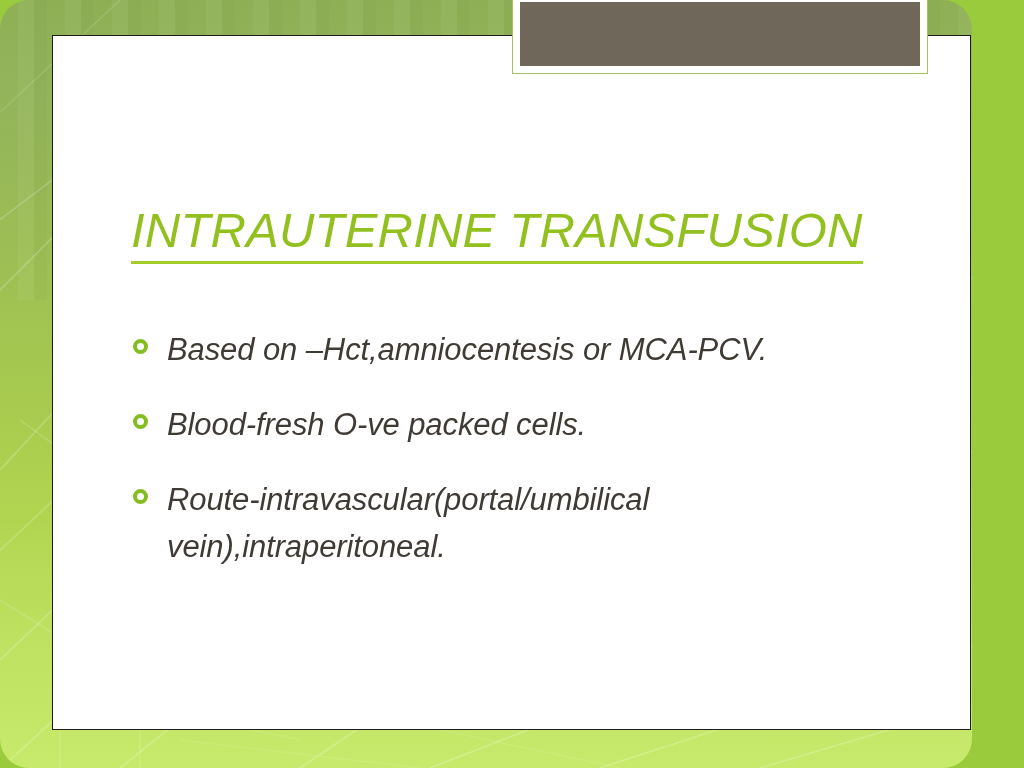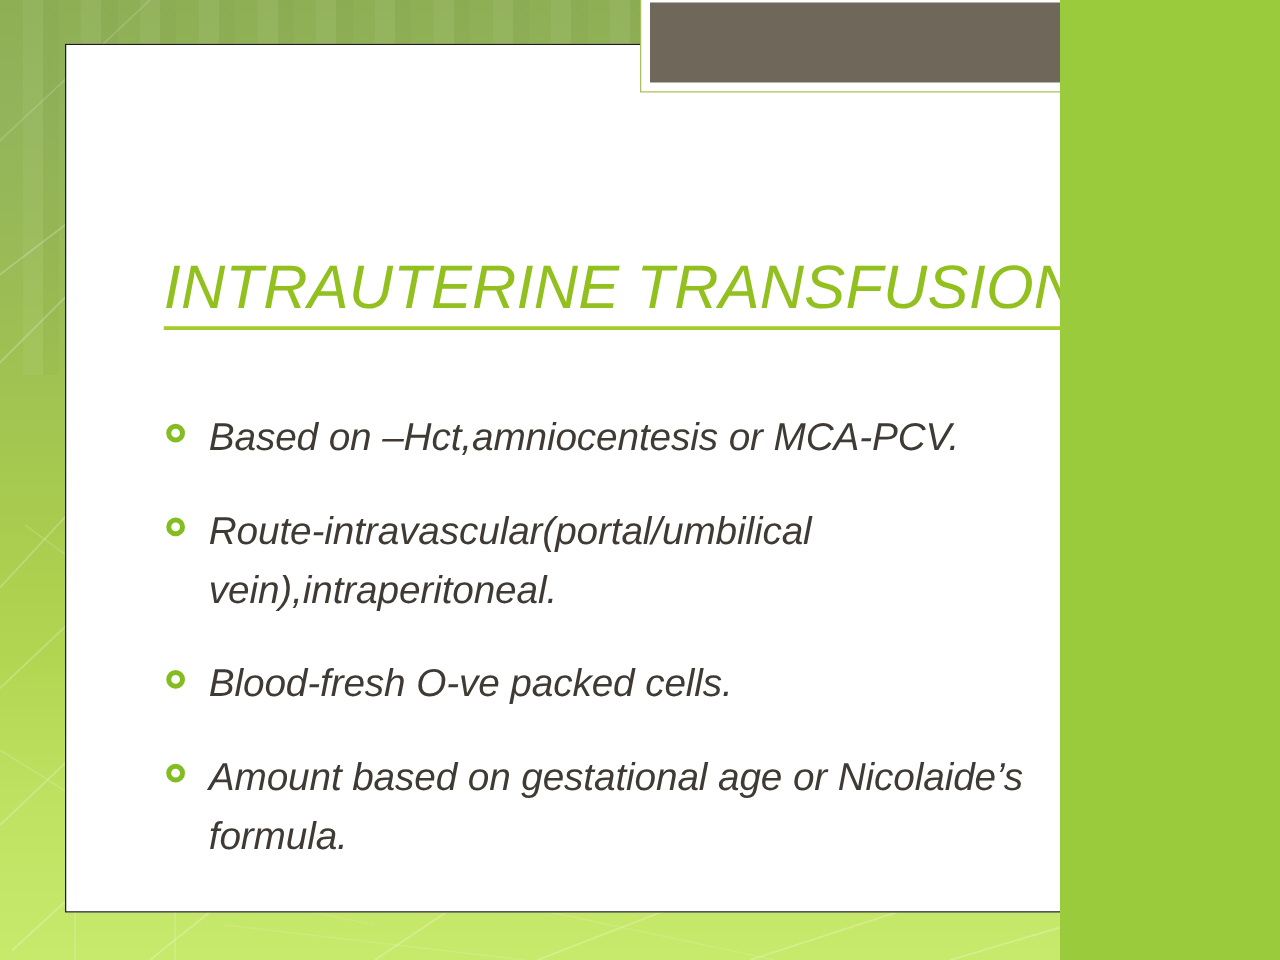"INTRAUTERINE TRANSFUSION" .slide { border-radius: none -> 29px; width: 848px -> 972px }
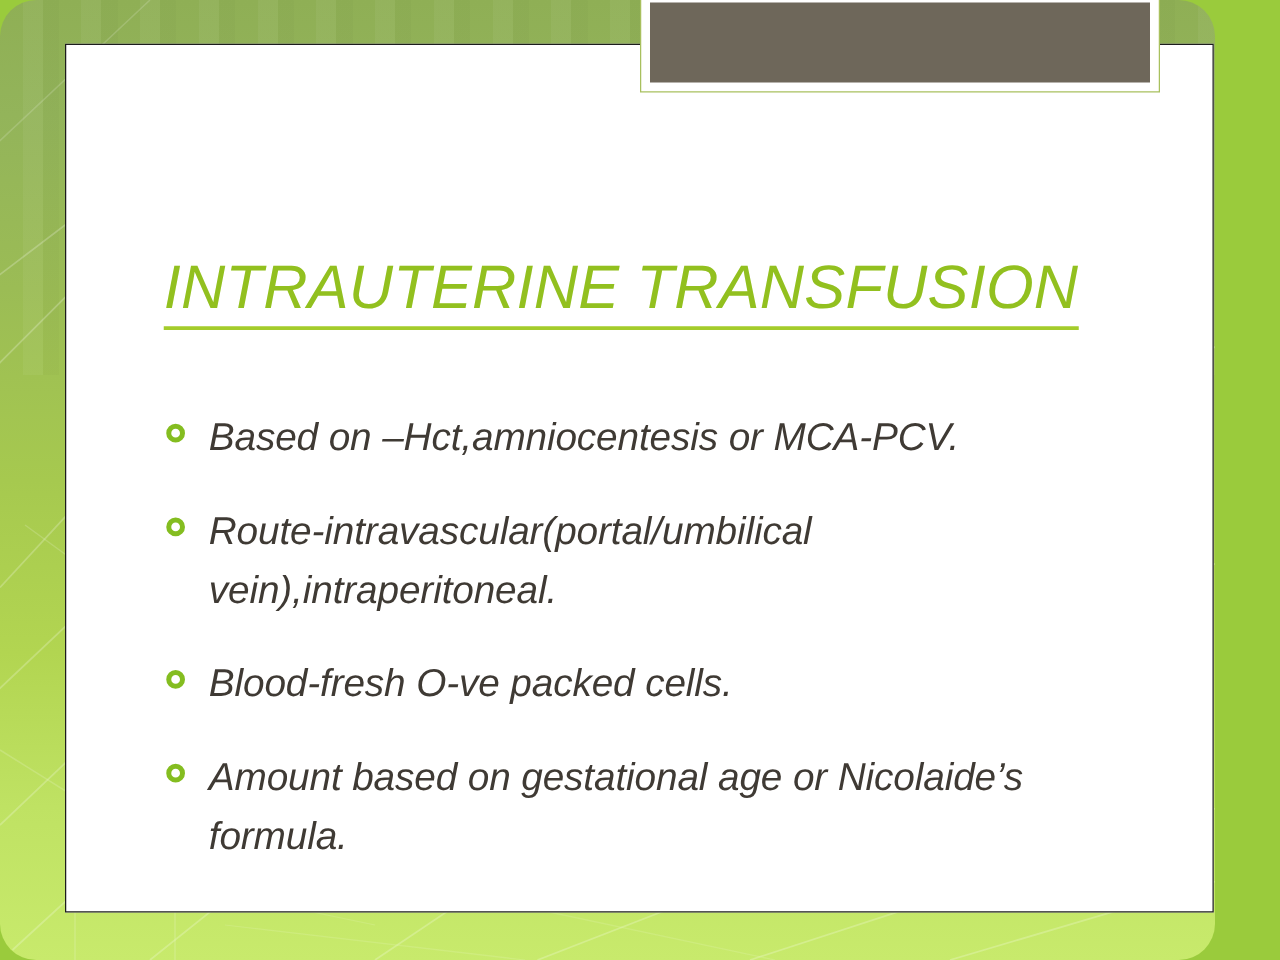"Route-intravascular(portal/umbilical" li.bullet-item { order: before "Blood-fresh O-ve packed cells." -> after "Blood-fresh O-ve packed cells." }
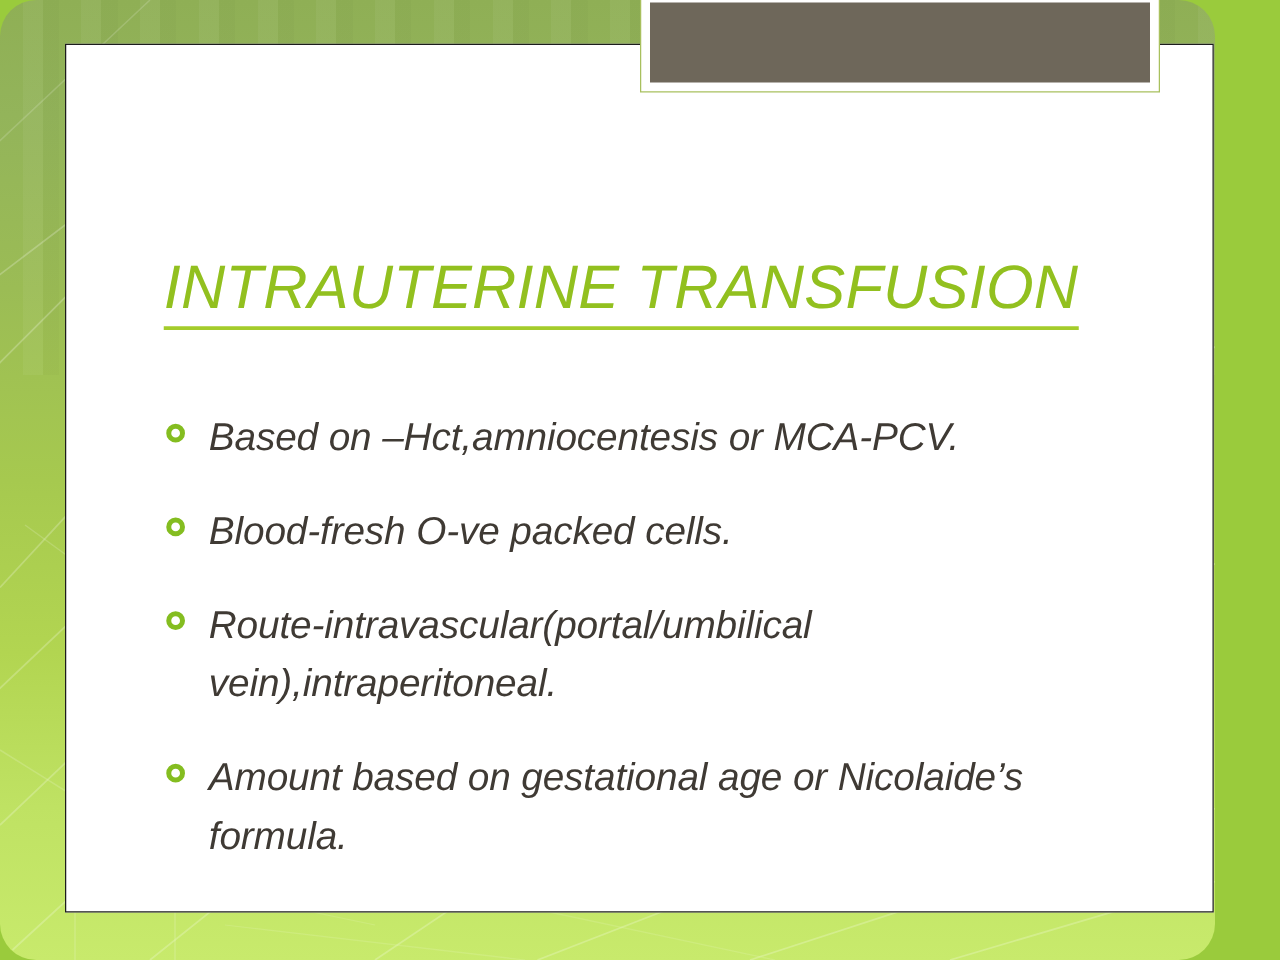"Amount based on gestational age" li.bullet-item { html: <li> <span></span> <span>Amount based on gestational age or Nicolaide’s formula.</span> </li> -> none }
